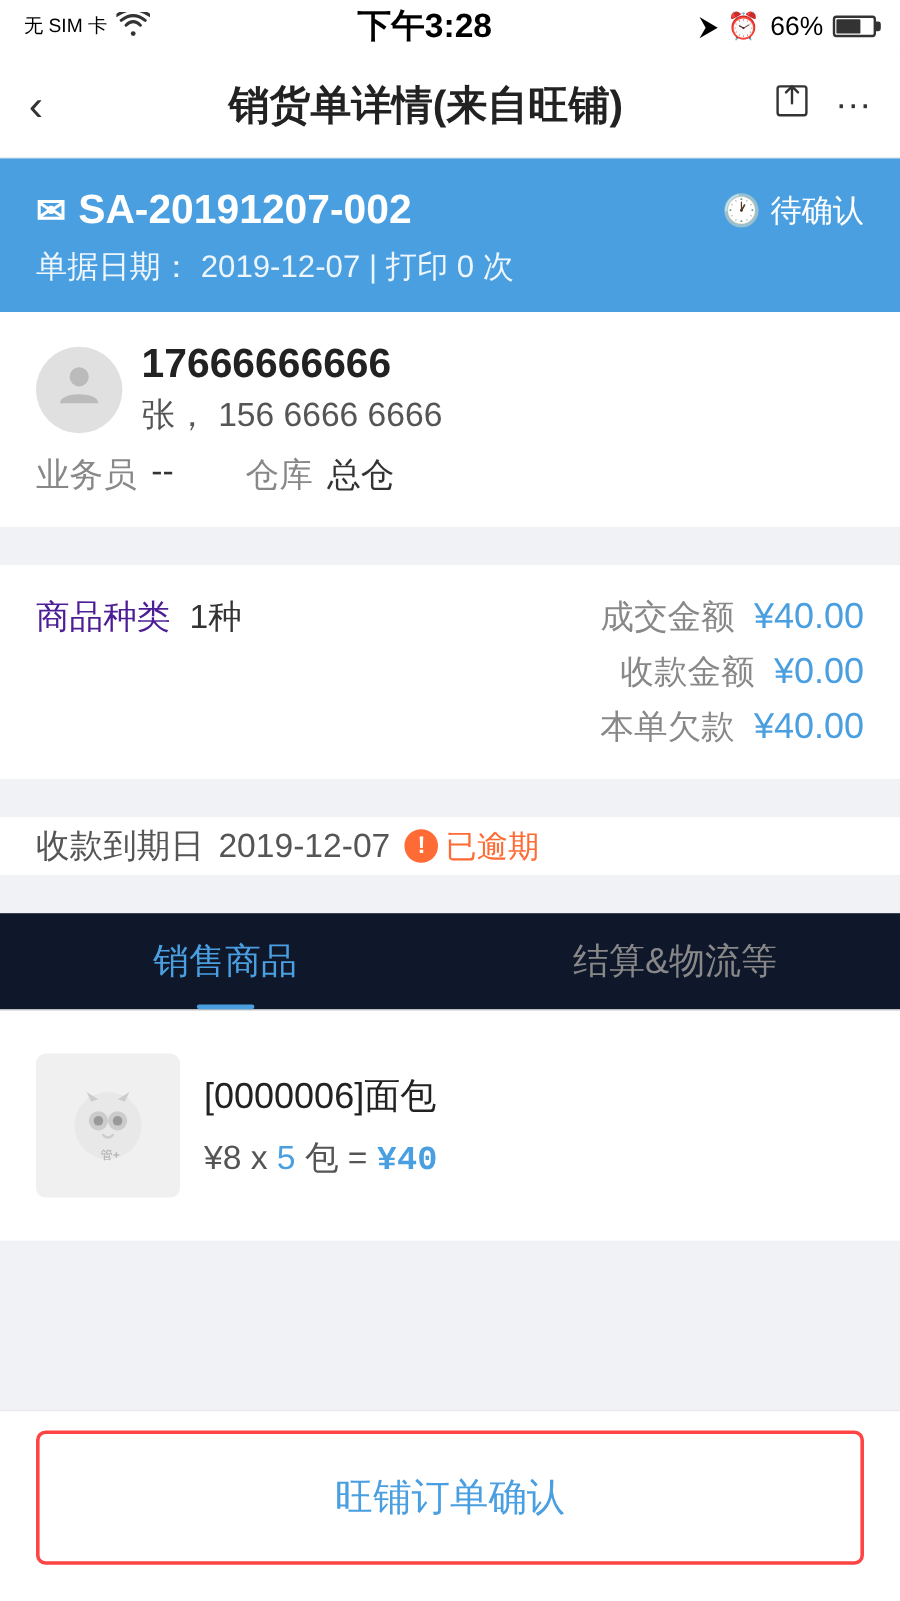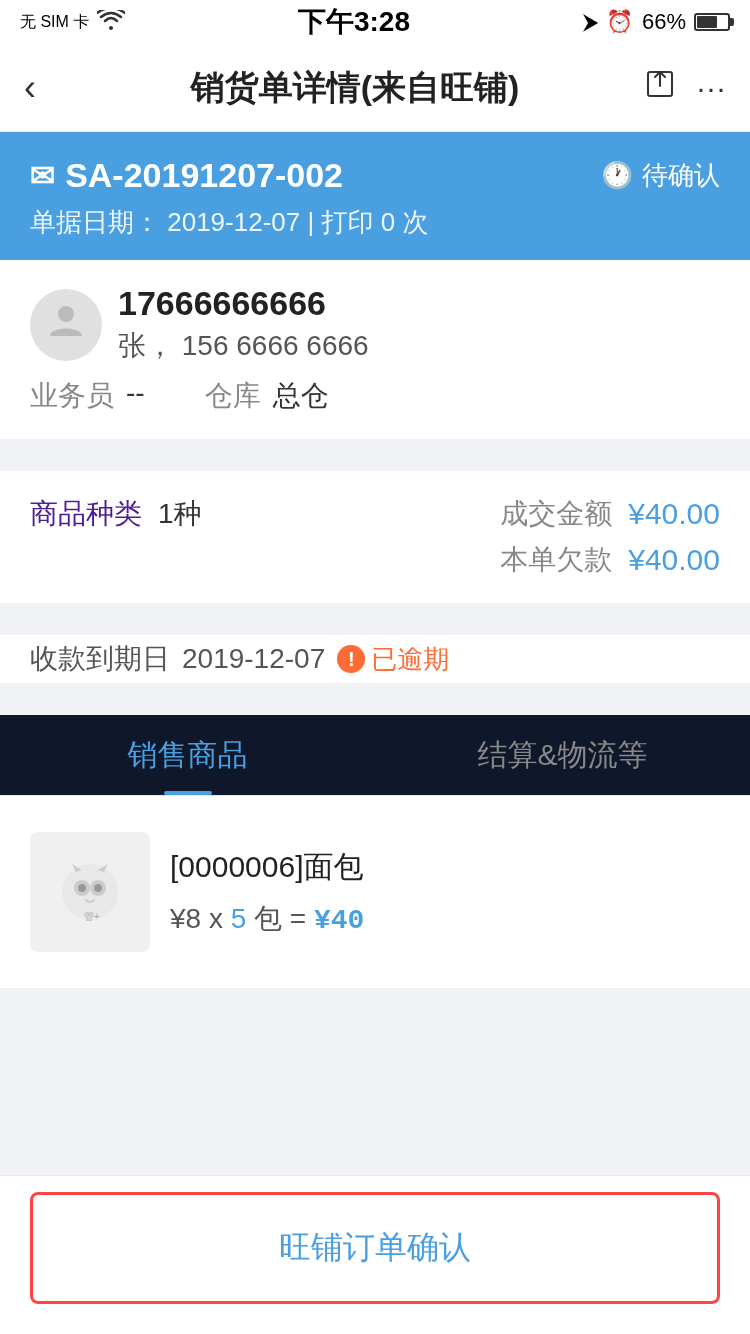"收款金额" div.summary-row { html: none -> <div> <span>收款金额</span> <span>¥0.00</span> </div> }
